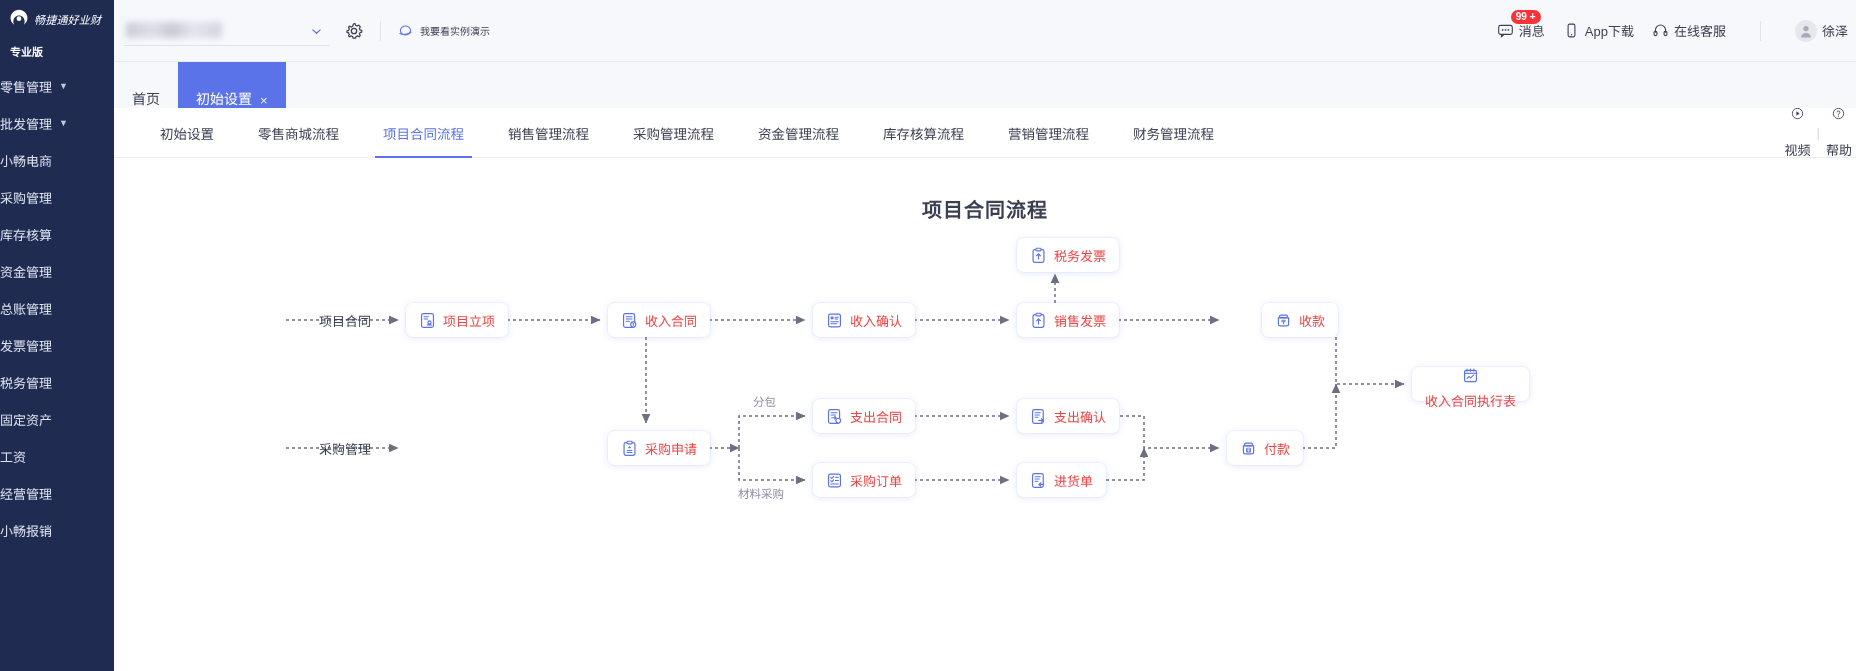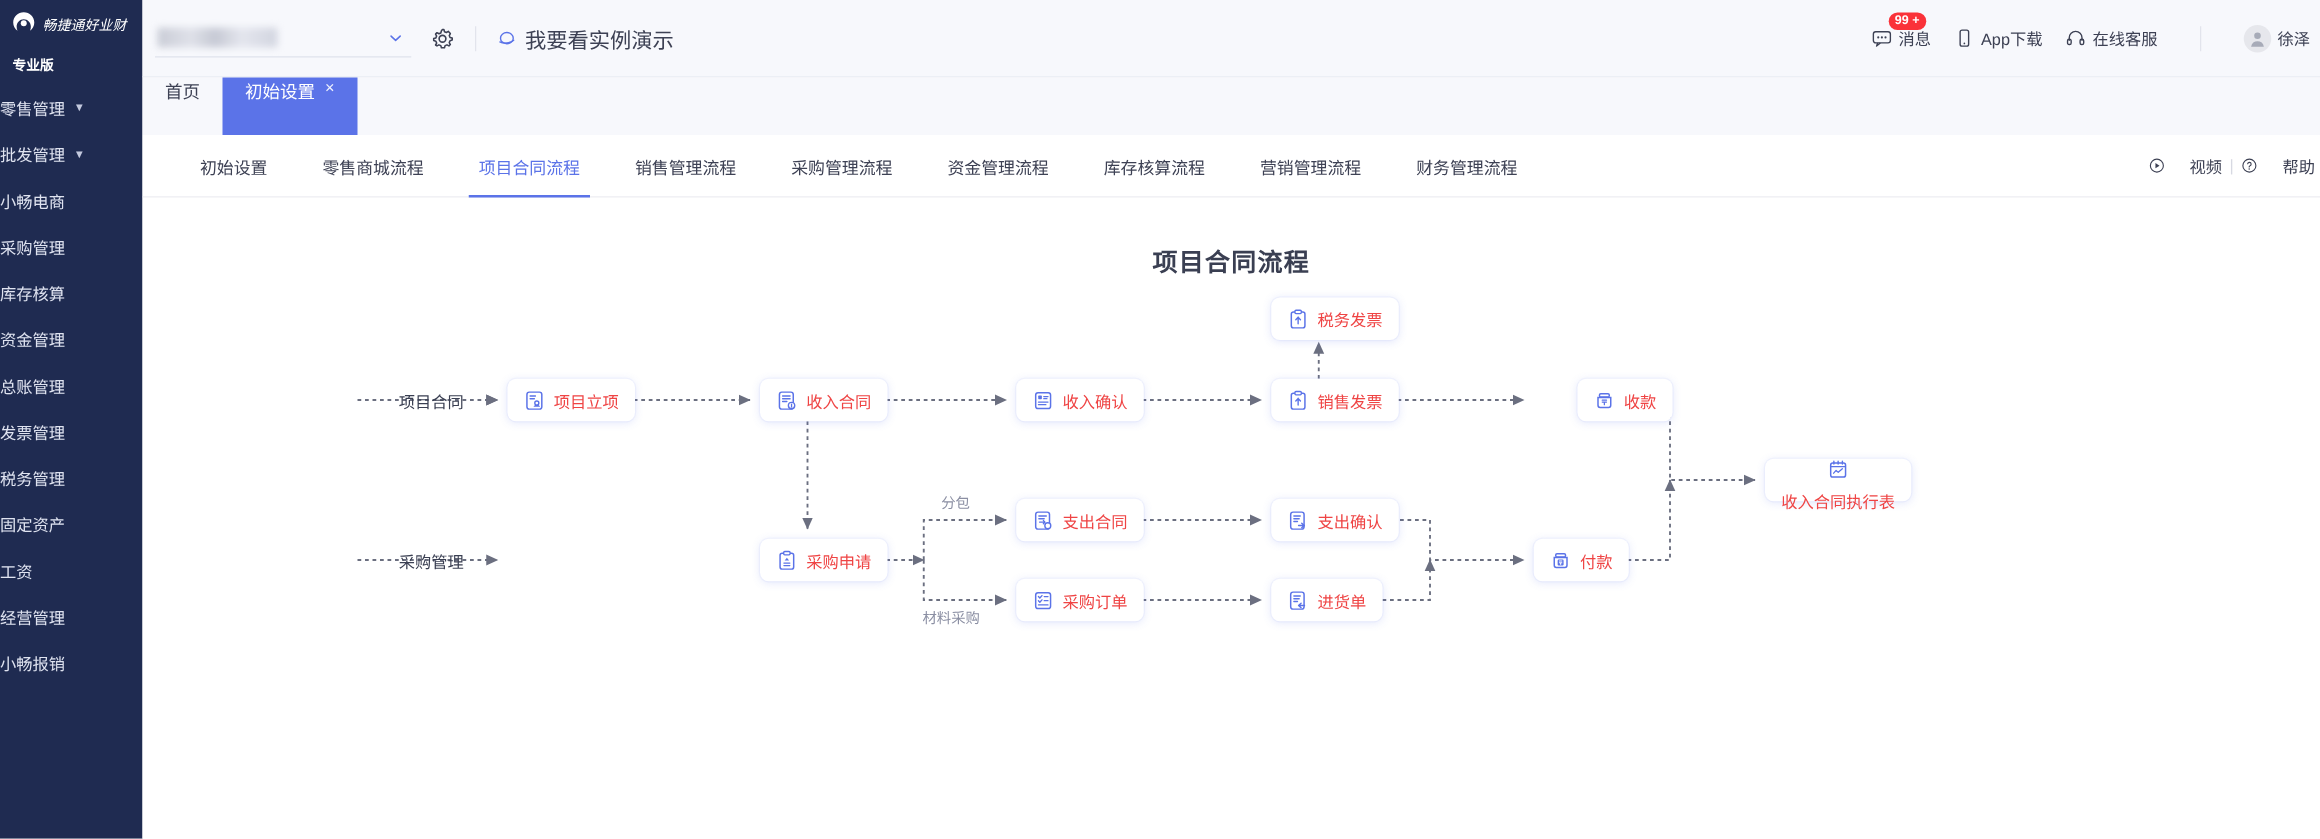"我要看实例演示" .demo-link { font-size: 17px -> 10px }
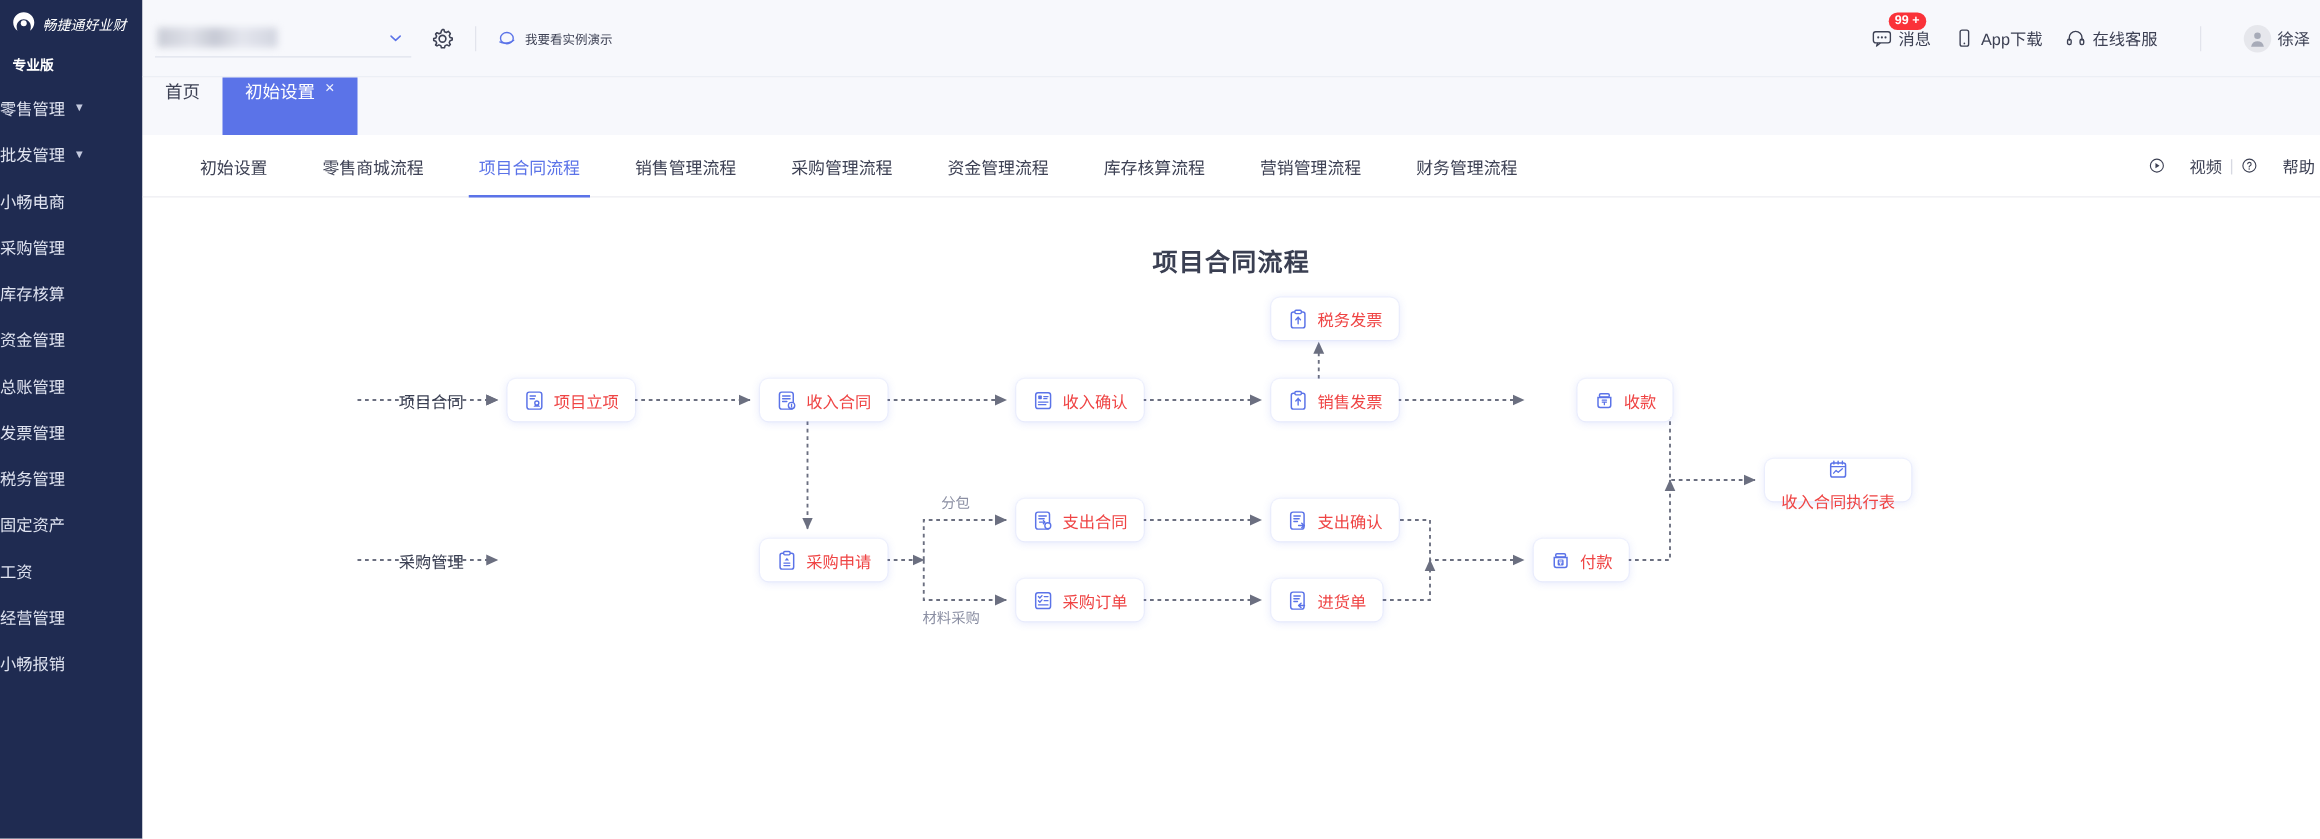"首页" .tab { align-items: flex-start -> flex-end }
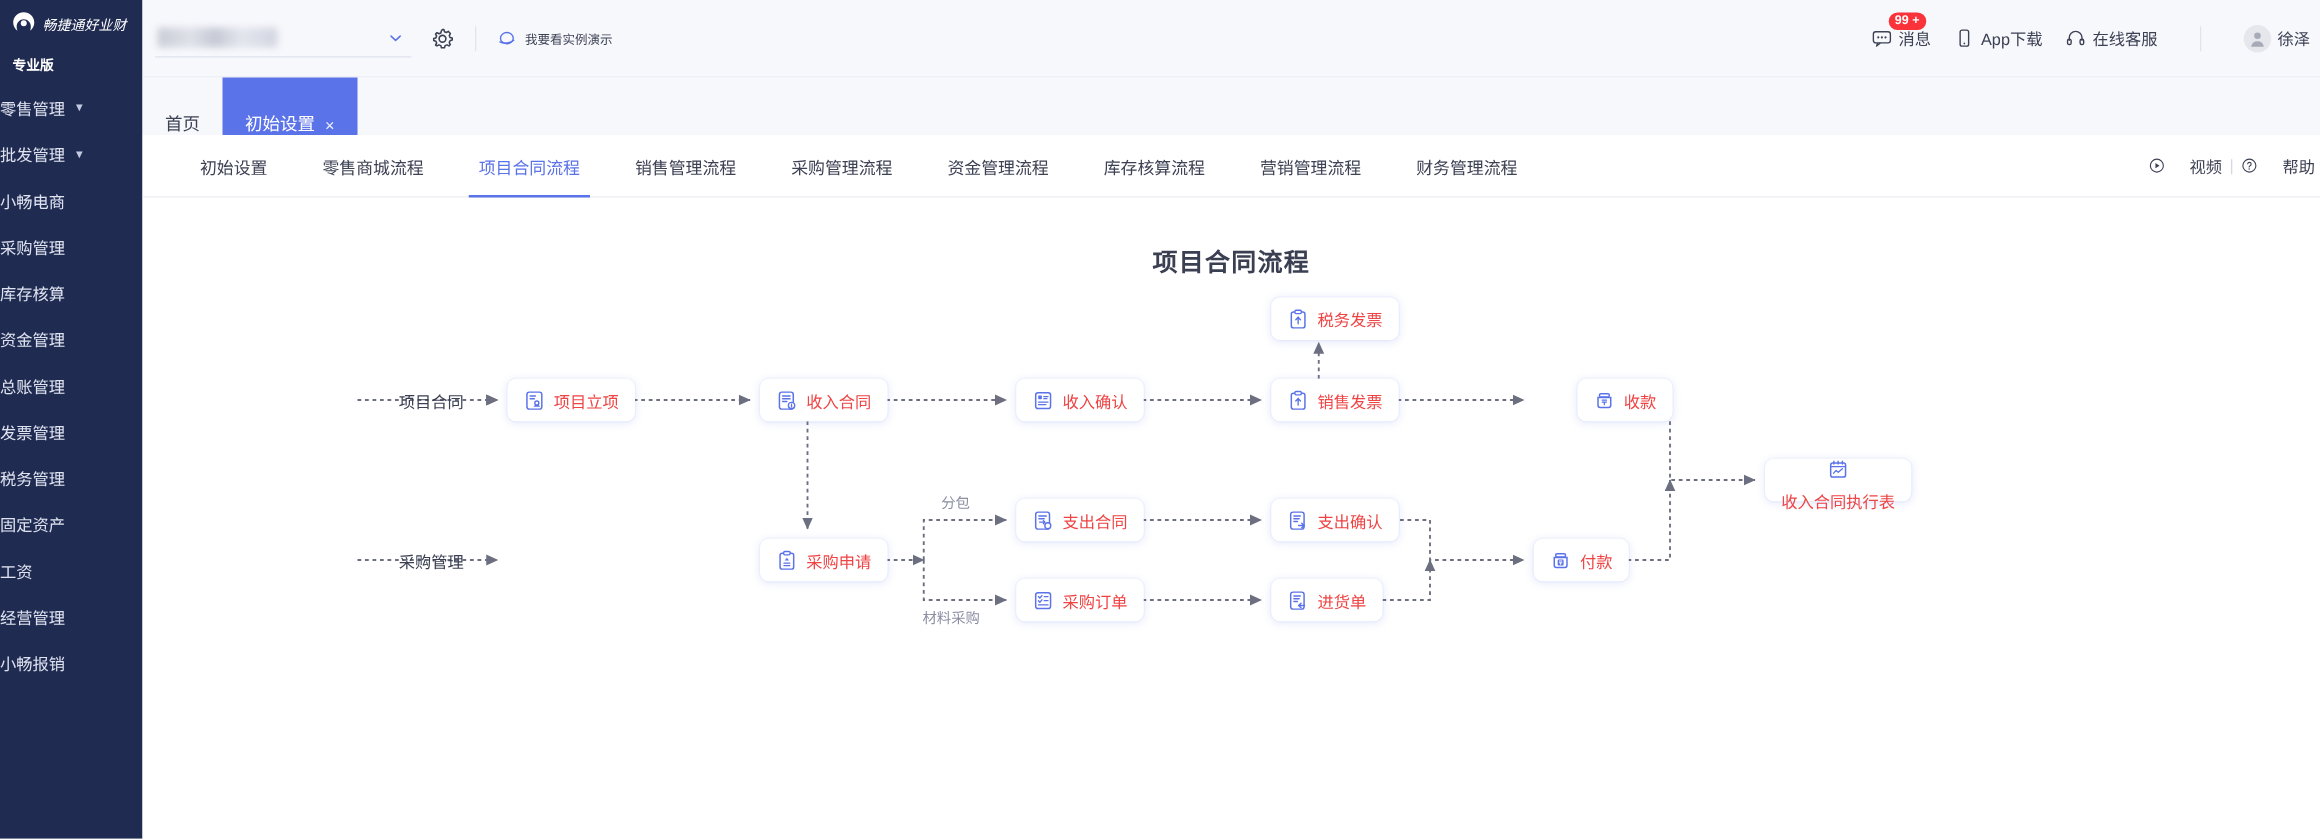"视频" .sr-item { flex-direction: none -> column }
